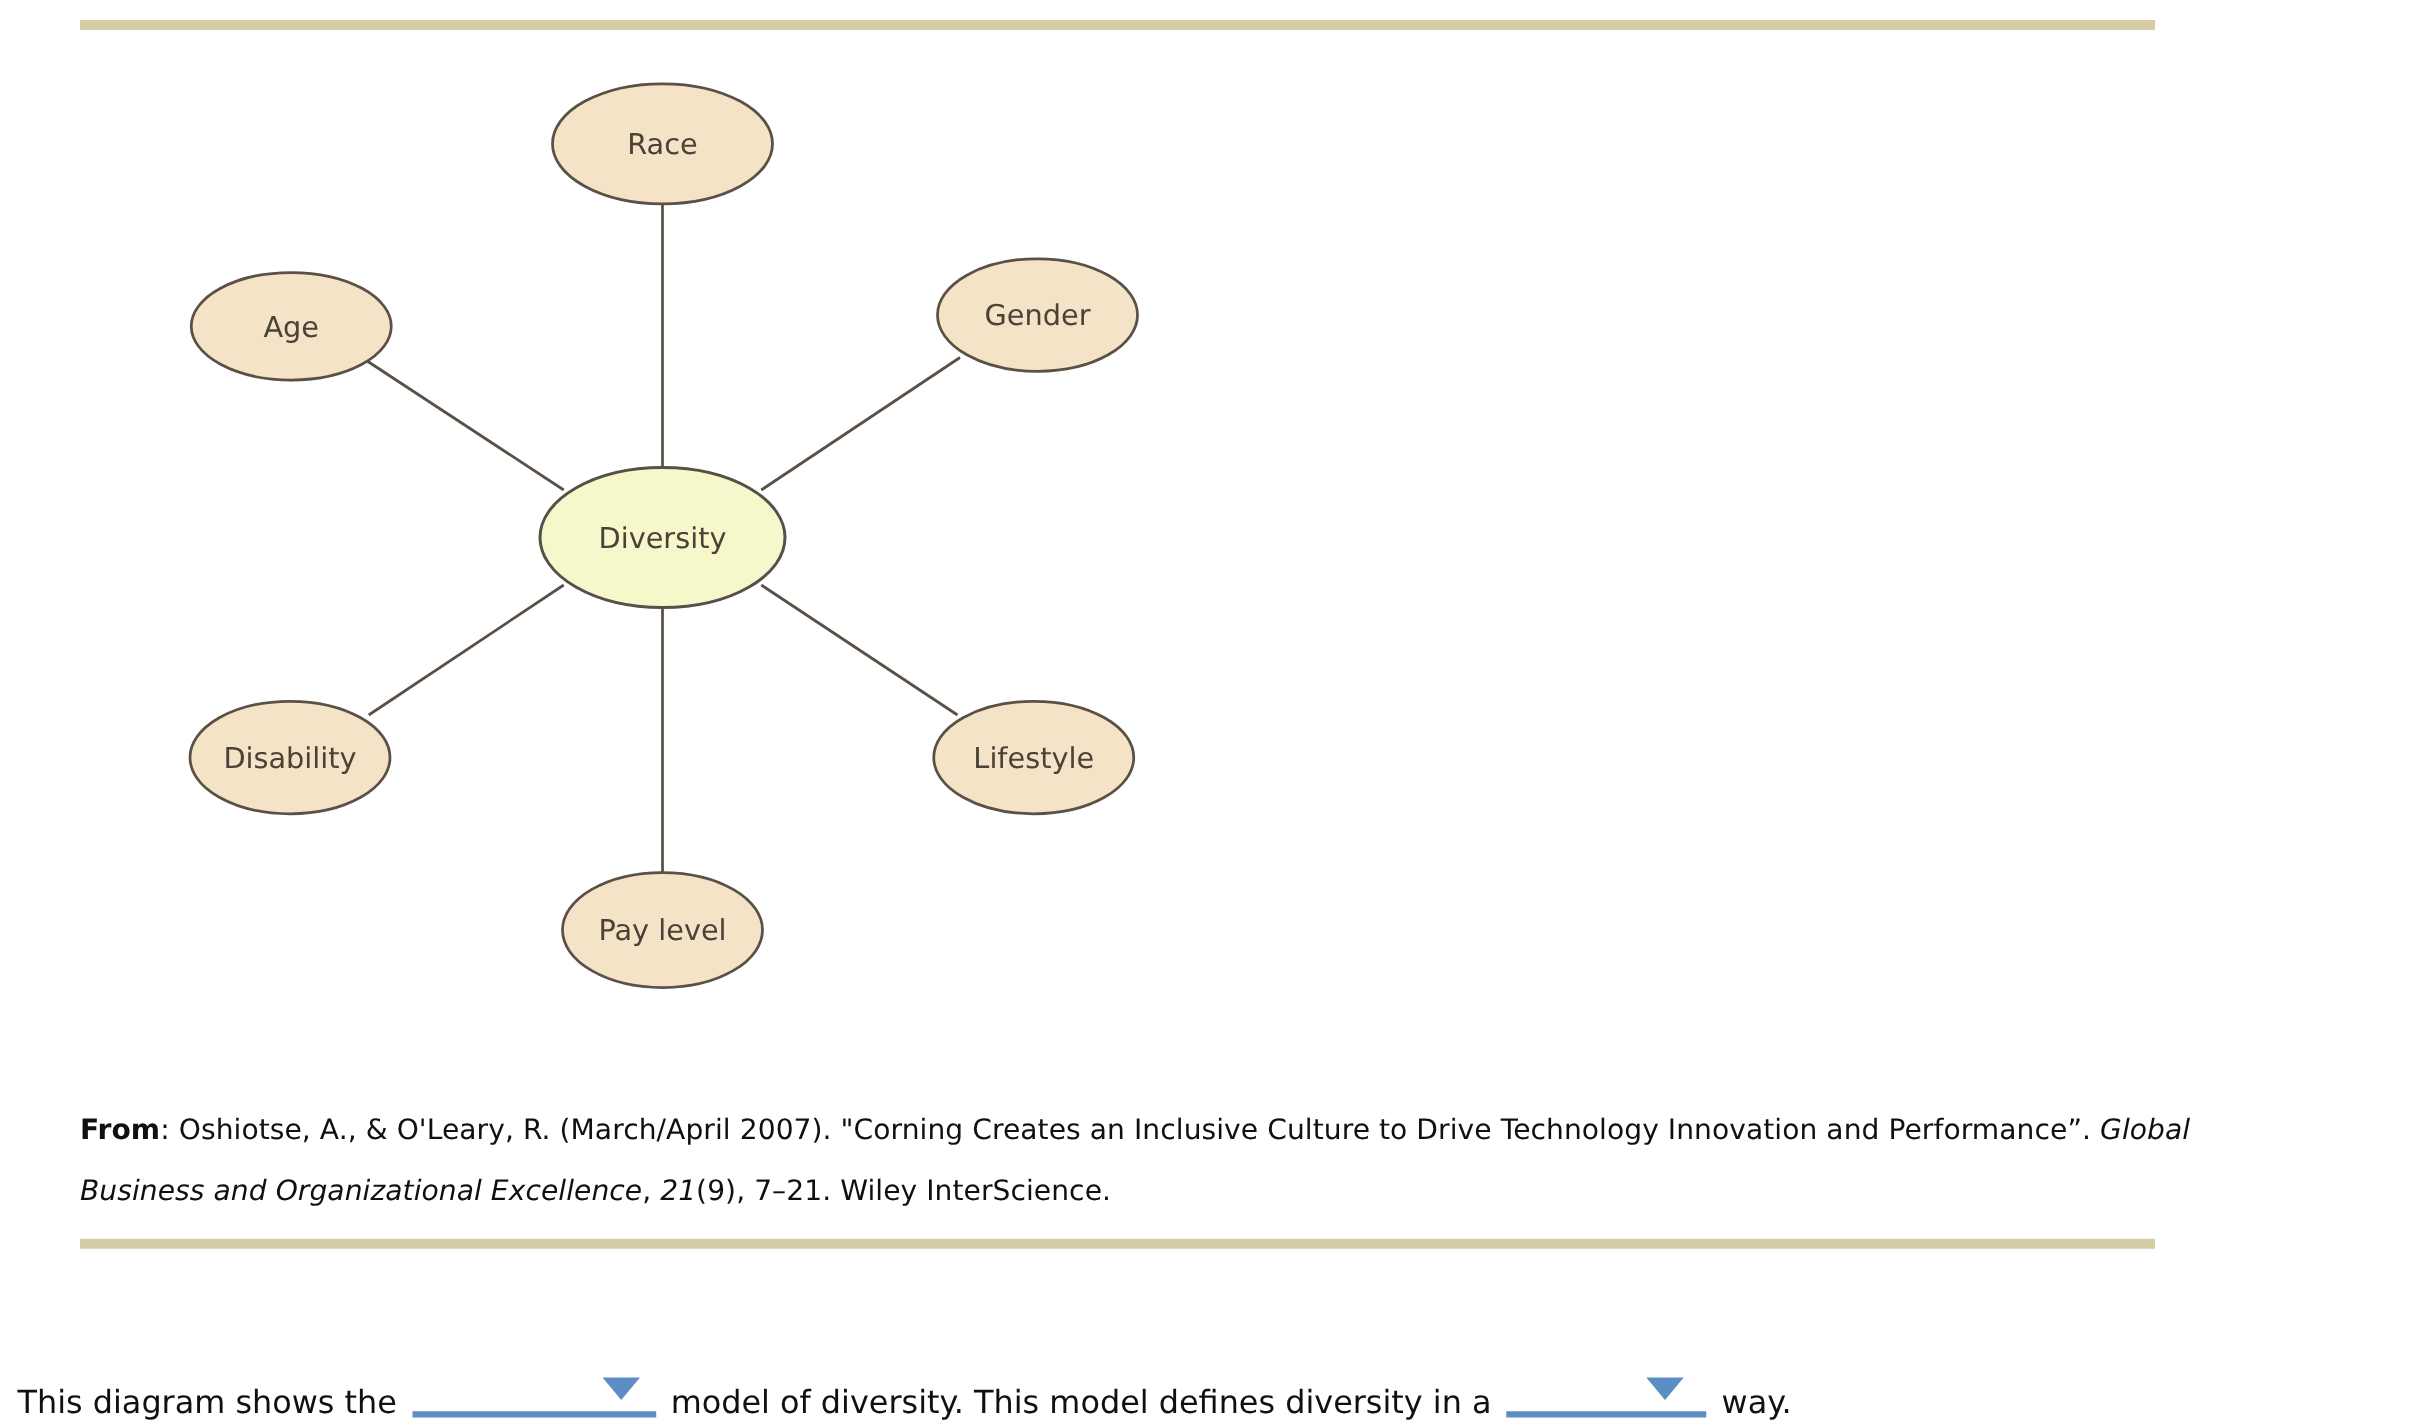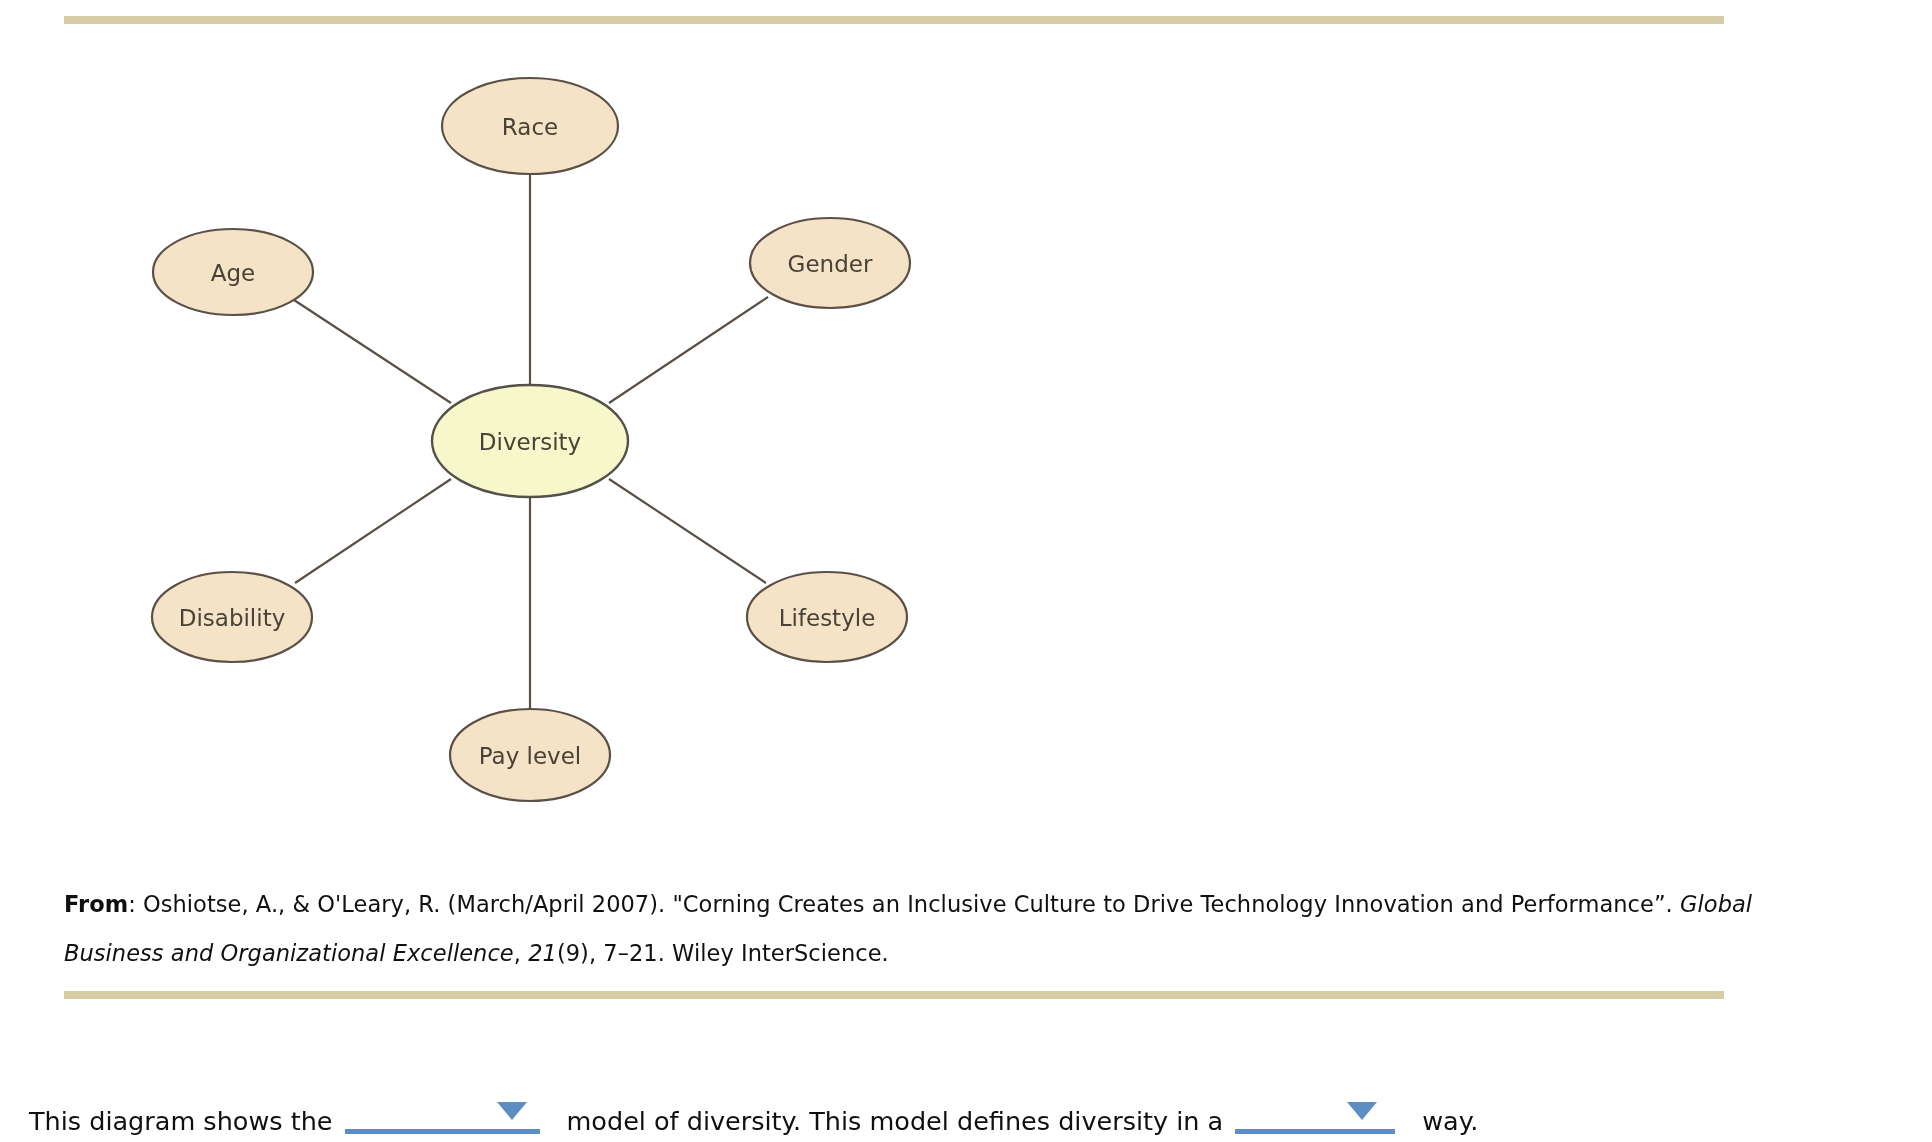"Race" #diagram-figure { top: 51px -> 40px }
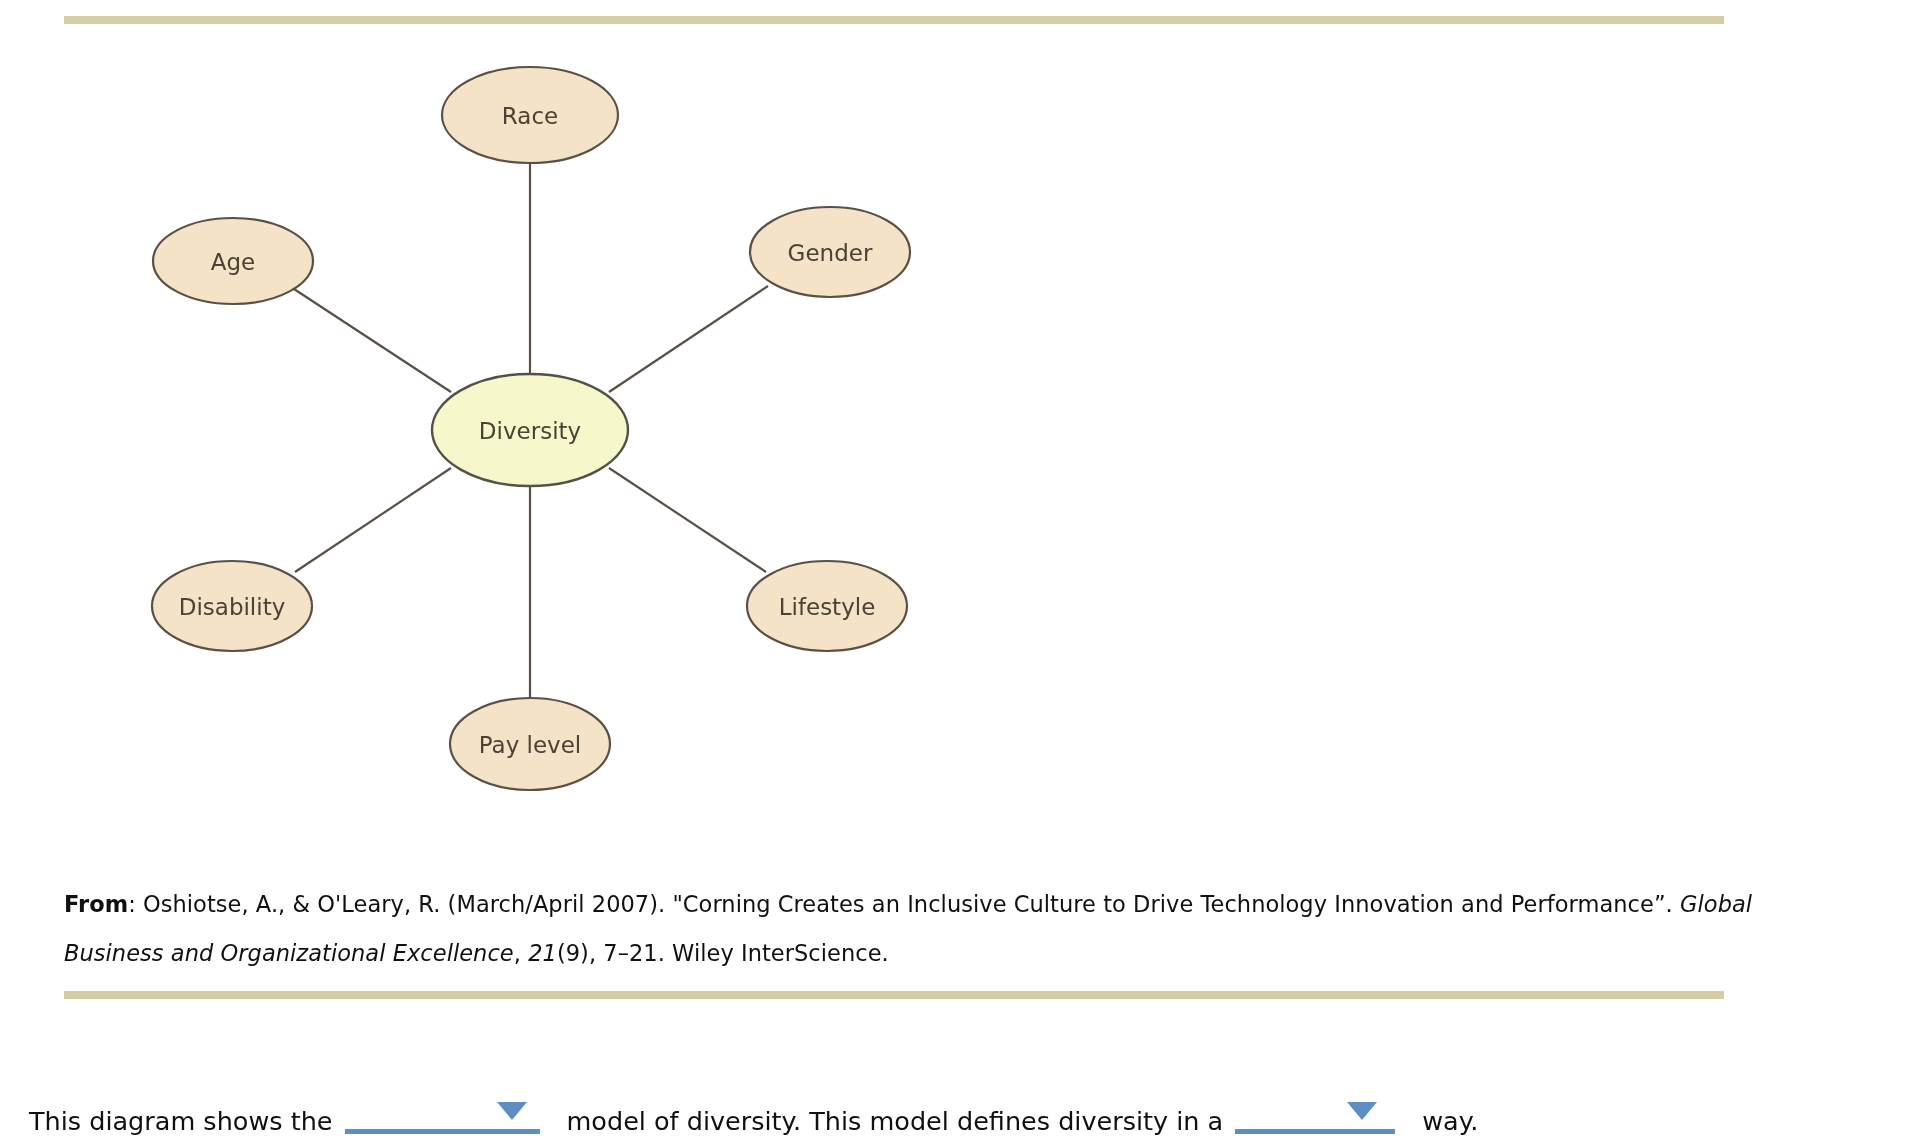"This diagram shows the" #answer-sentence .seg { margin-left: 15px -> none }
